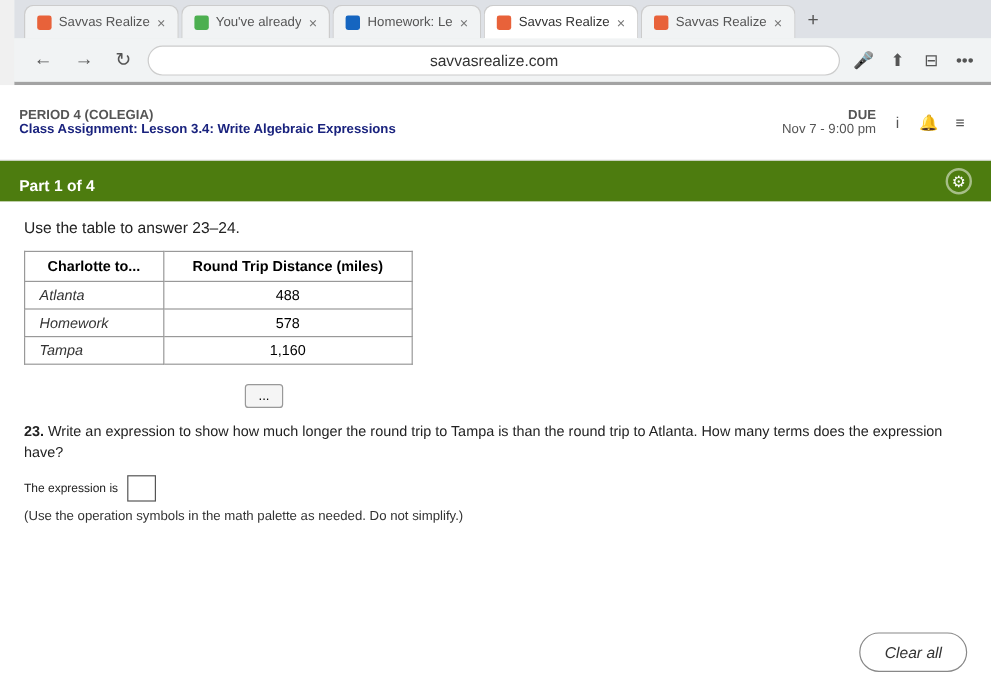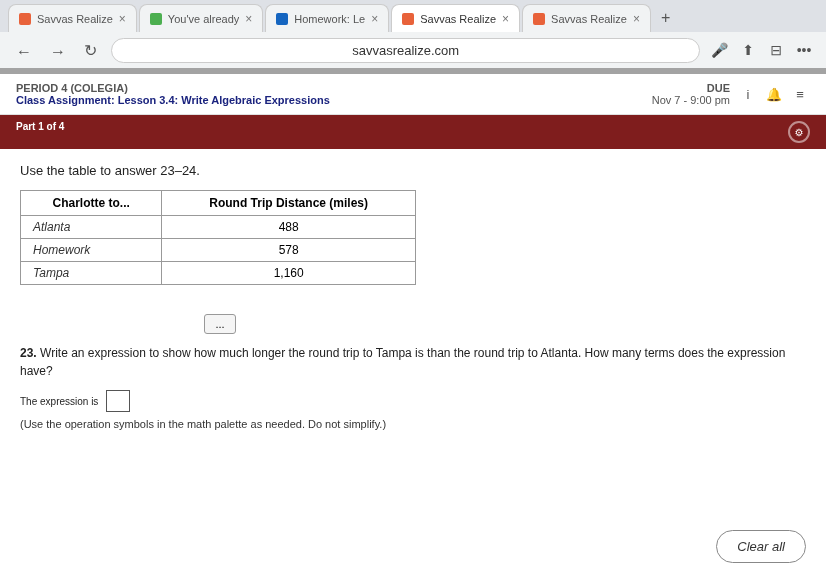"Savvas Realize" .browser-chrome { border-bottom: 6px solid #a3a3a3 -> 3px solid #a3a3a3; margin-left: none -> 12px }
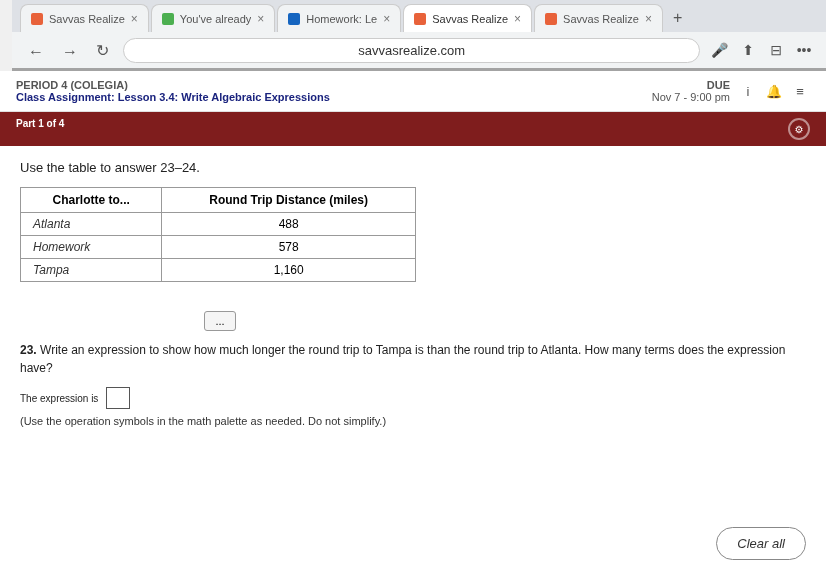"PERIOD 4 (COLEGIA)" .page-header { padding: 8px 16px -> 19px 16px }
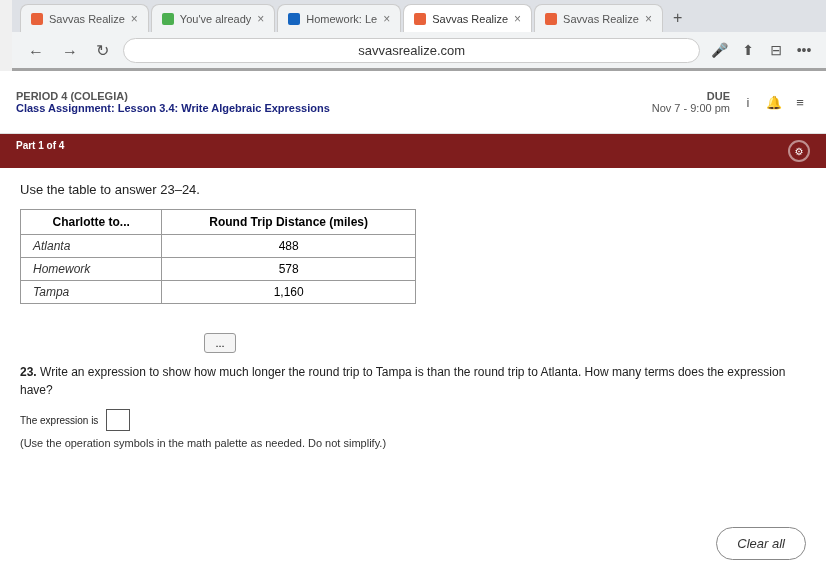"Part 1 of 4" .progress-area { align-items: flex-start -> flex-end; background: #7f1d1d -> #4d7c0f; font-size: 10px -> 13px }
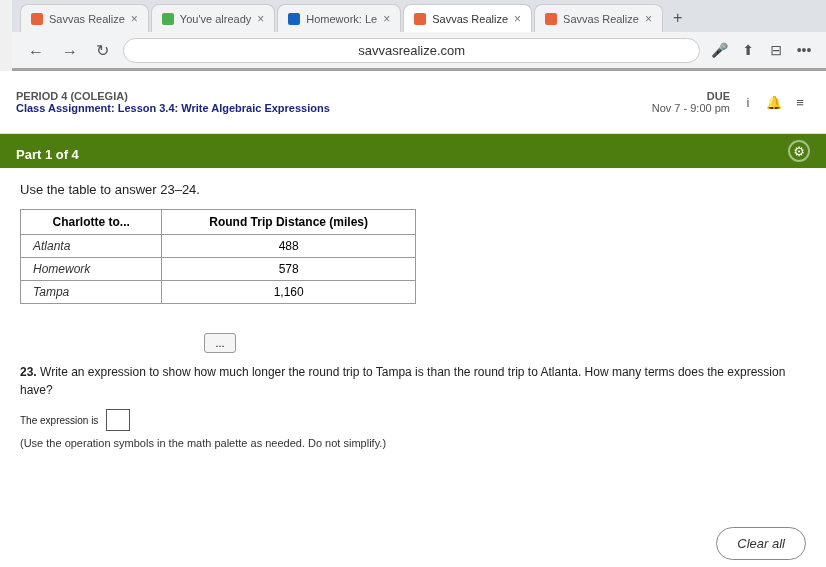"Charlotte to..." .data-table { margin-bottom: 29px -> 16px; width: 396px -> 324px }
